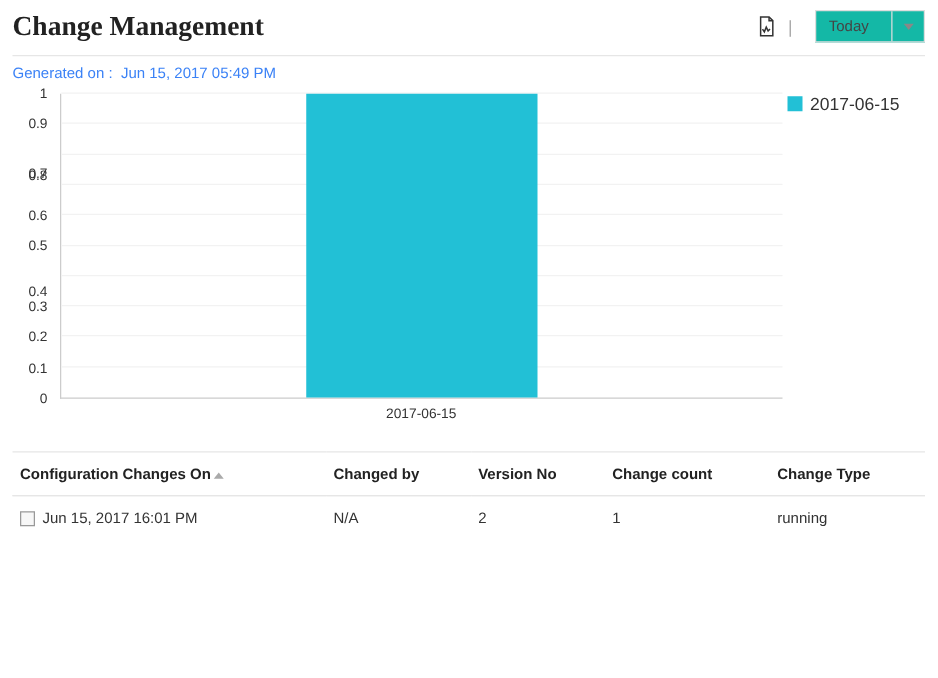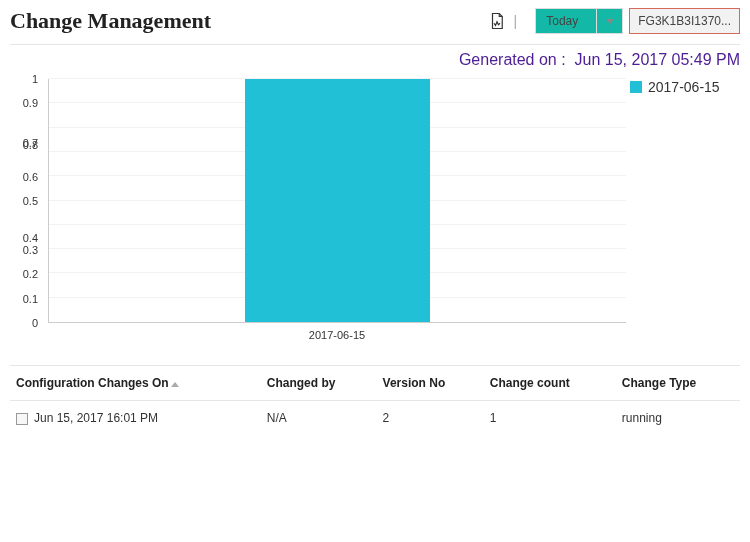"FG3K1B3I1370..." div.device-box { html: <div>FG3K1B3I1370...</div> -> none }
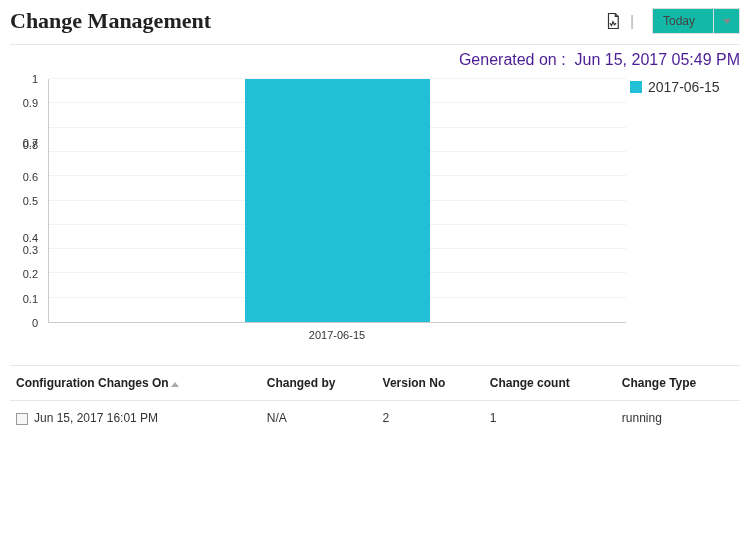"Generated on : Jun 15," .generated { color: #4c1d95 -> #3b82f6; font-size: 16px -> 12px; text-align: right -> none }
